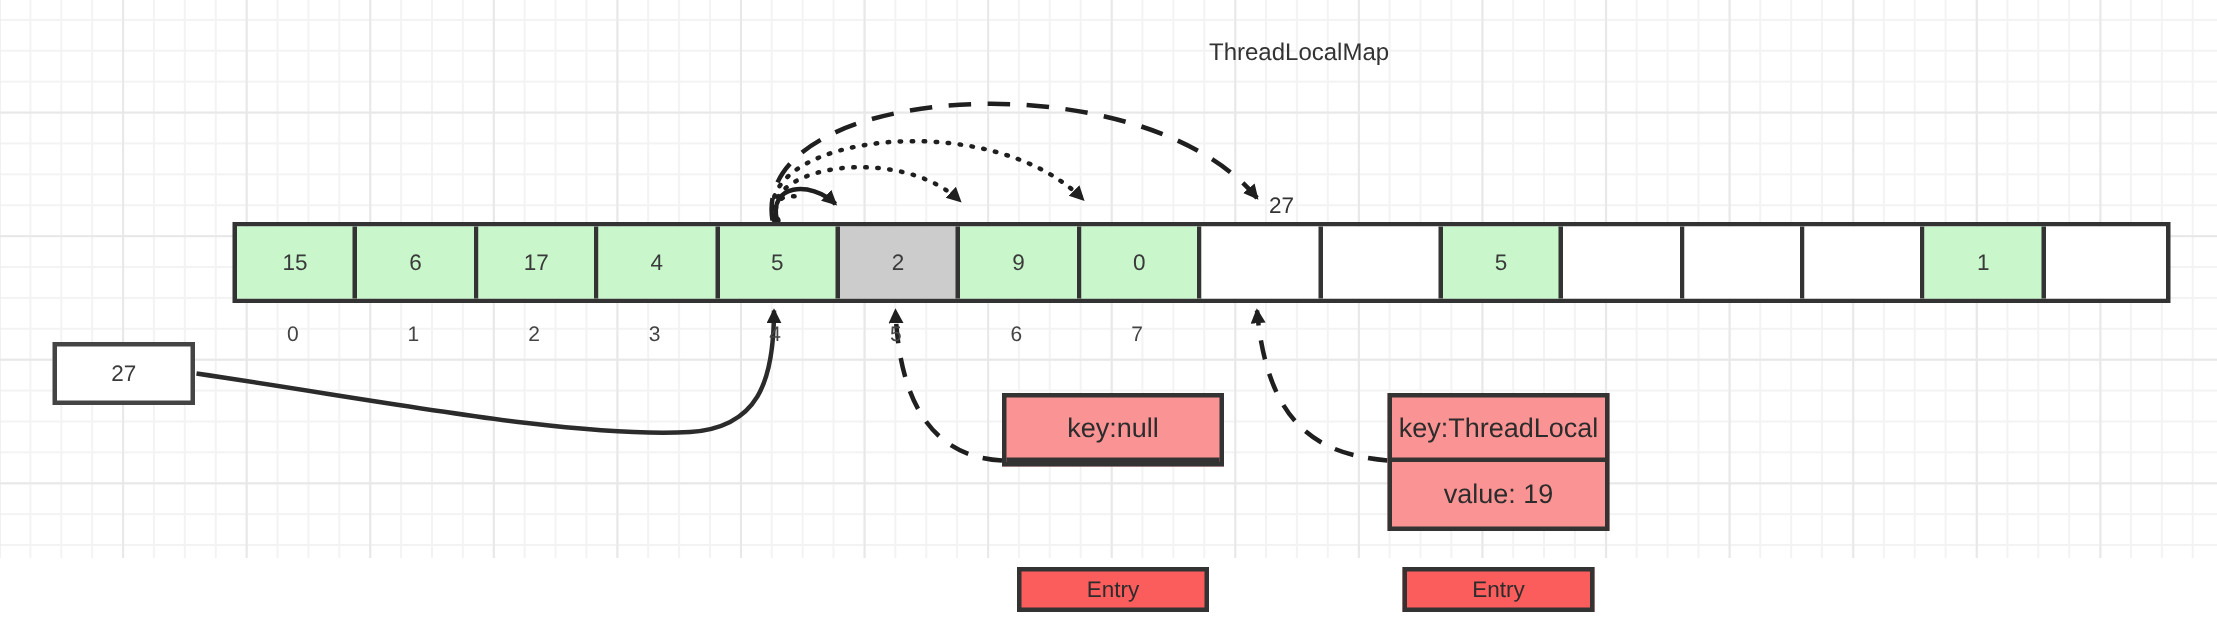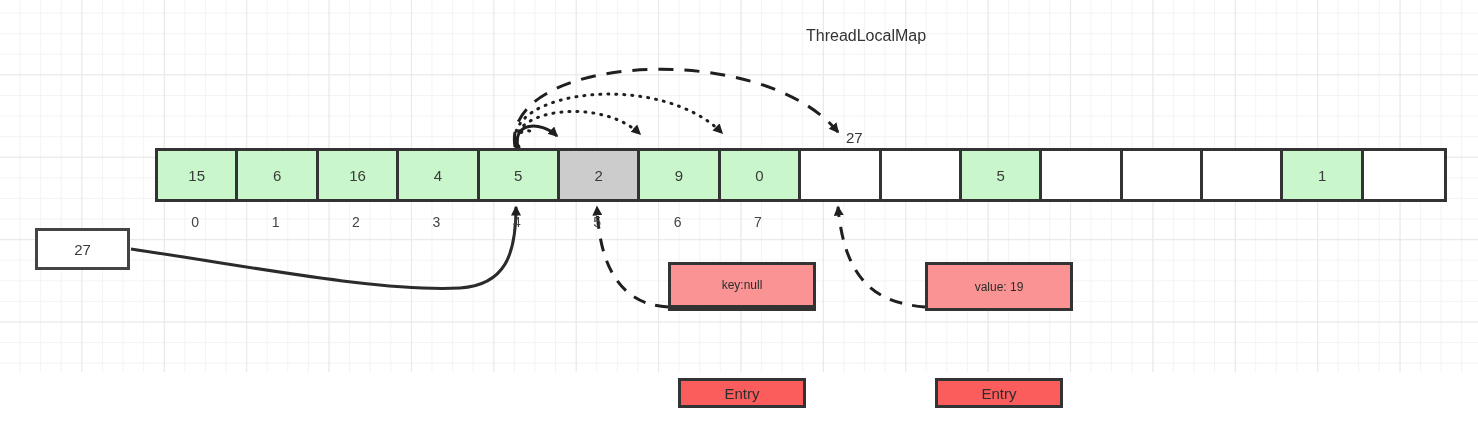"16" div.cell { text: 16 -> 17 }
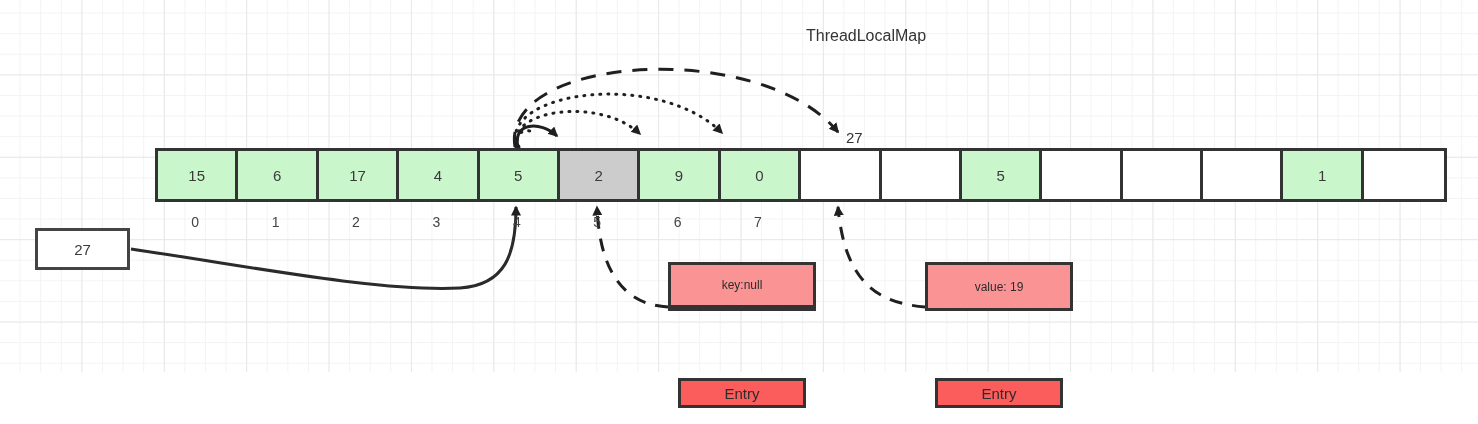"key:null" .entry .row { font-size: 12px -> 18px }
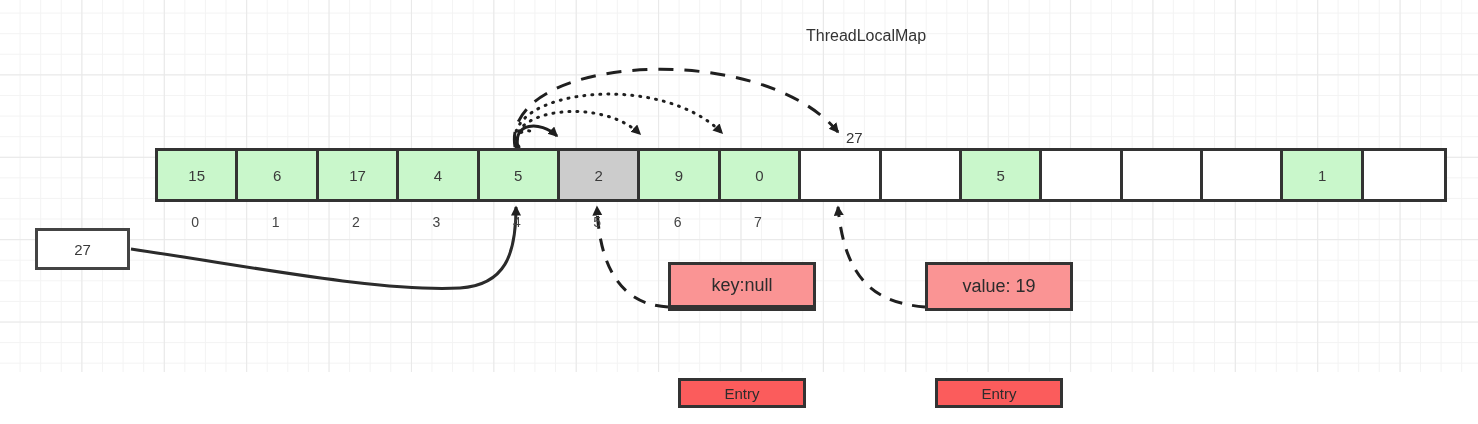"key:ThreadLocal" div.row { html: none -> <div>key:ThreadLocal</div> }
